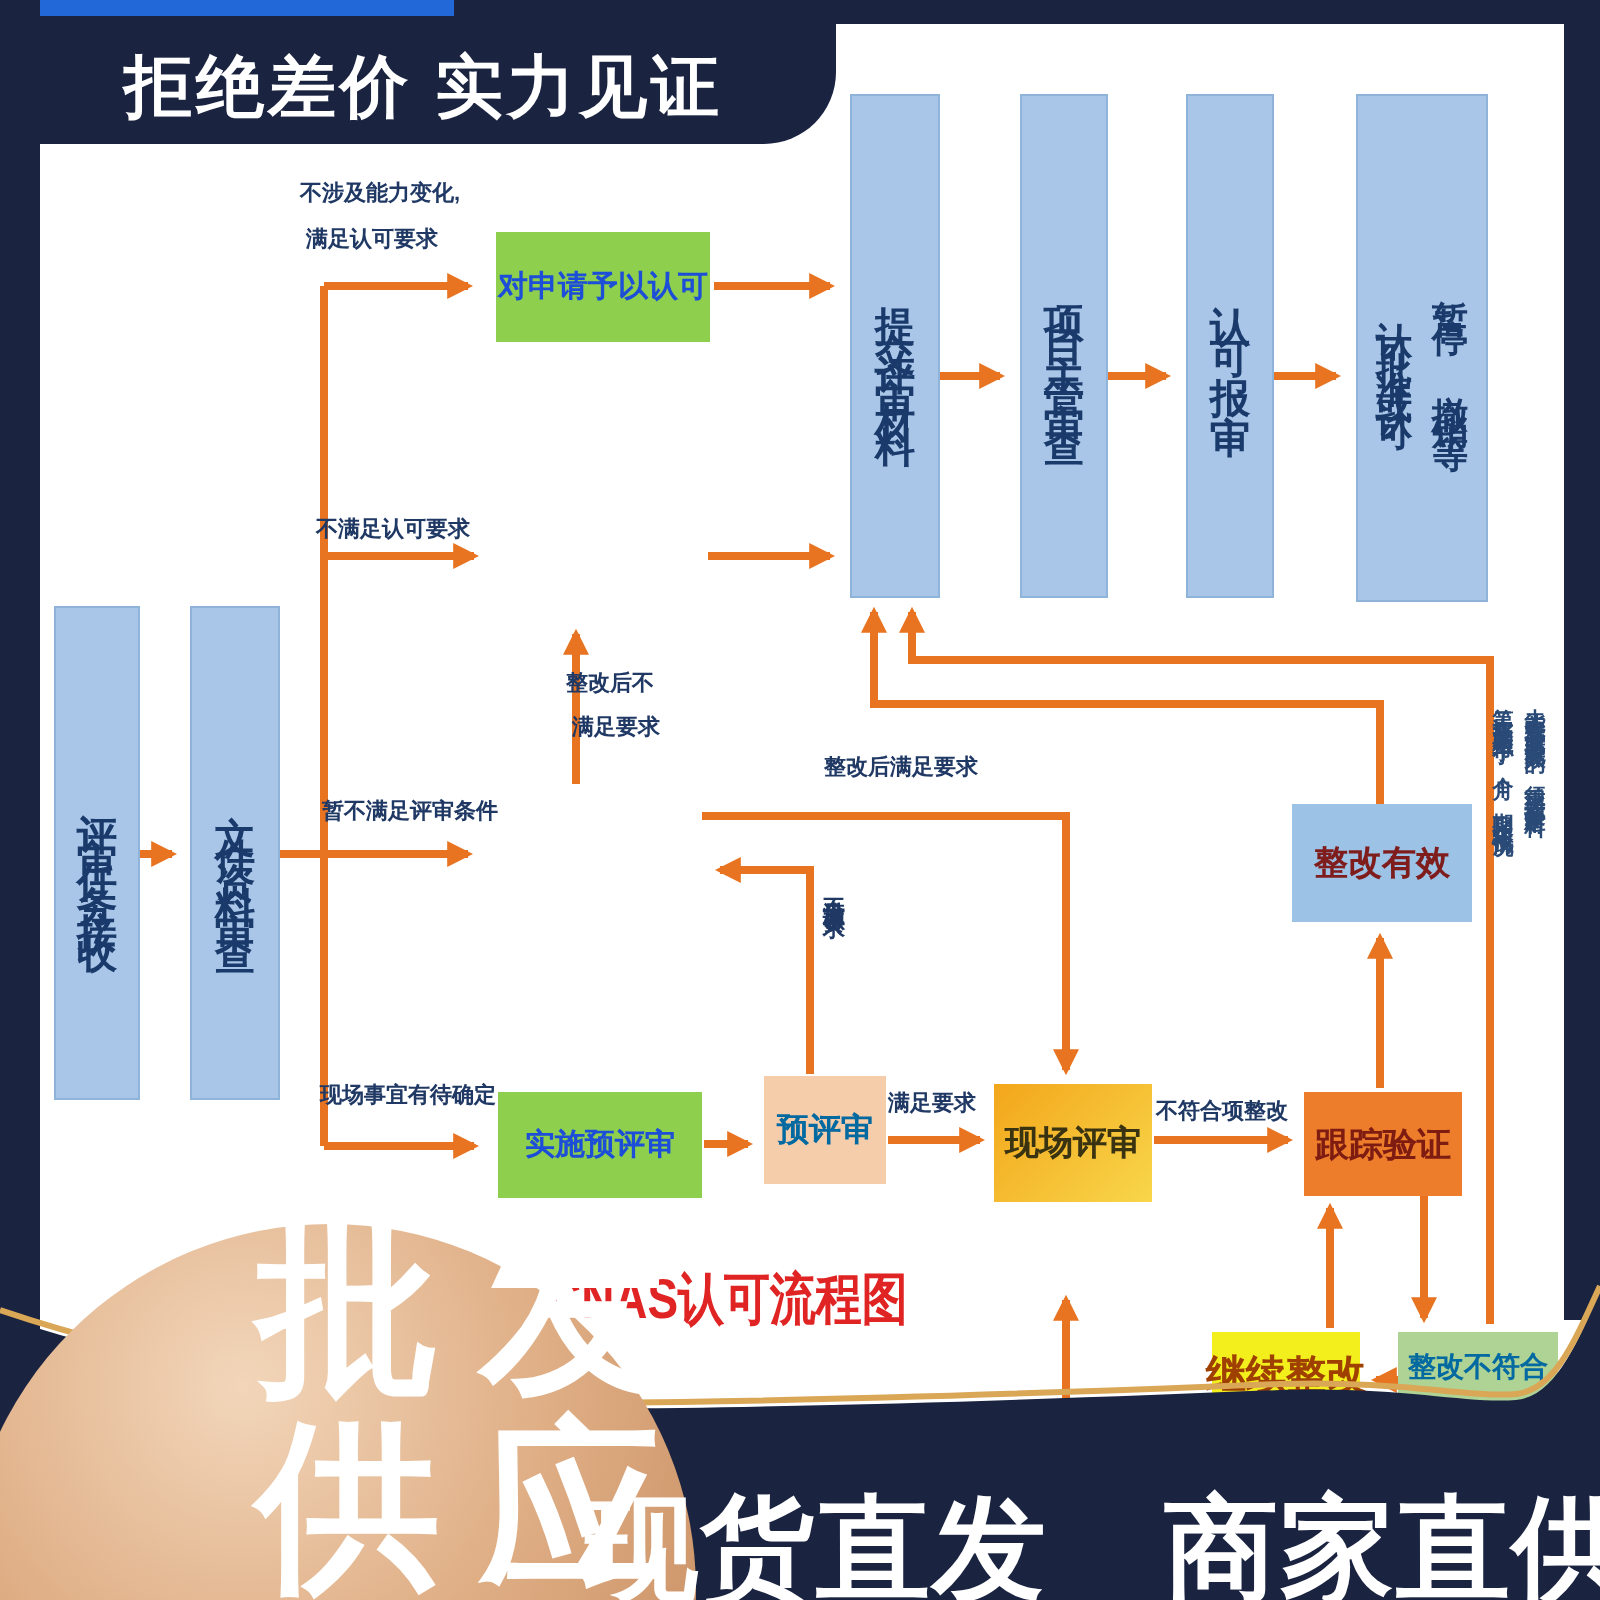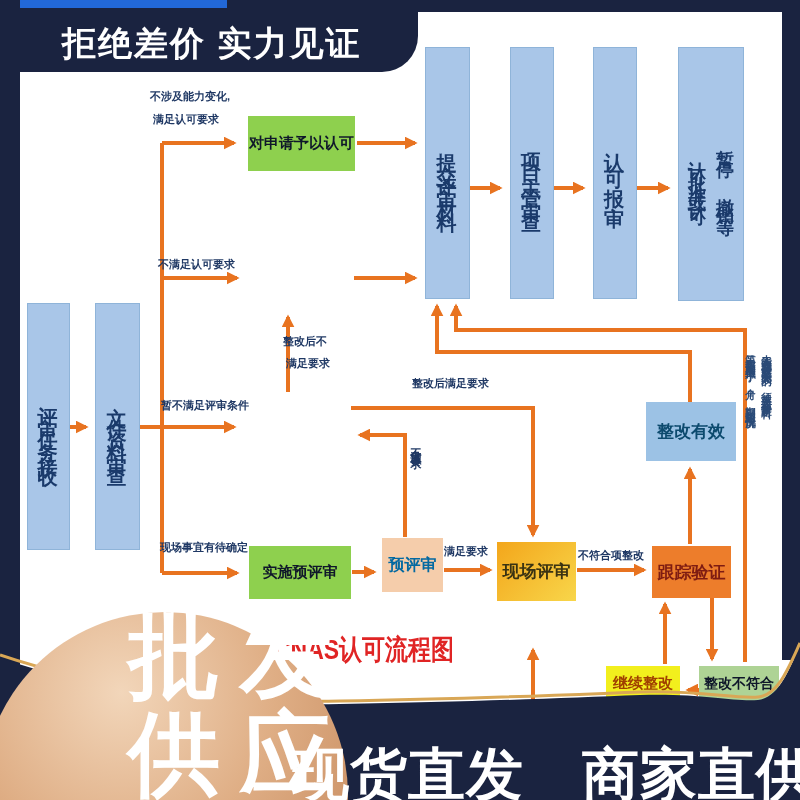"对申请予以认可" .gbox { color: #0f172a -> #1d4ed8 }
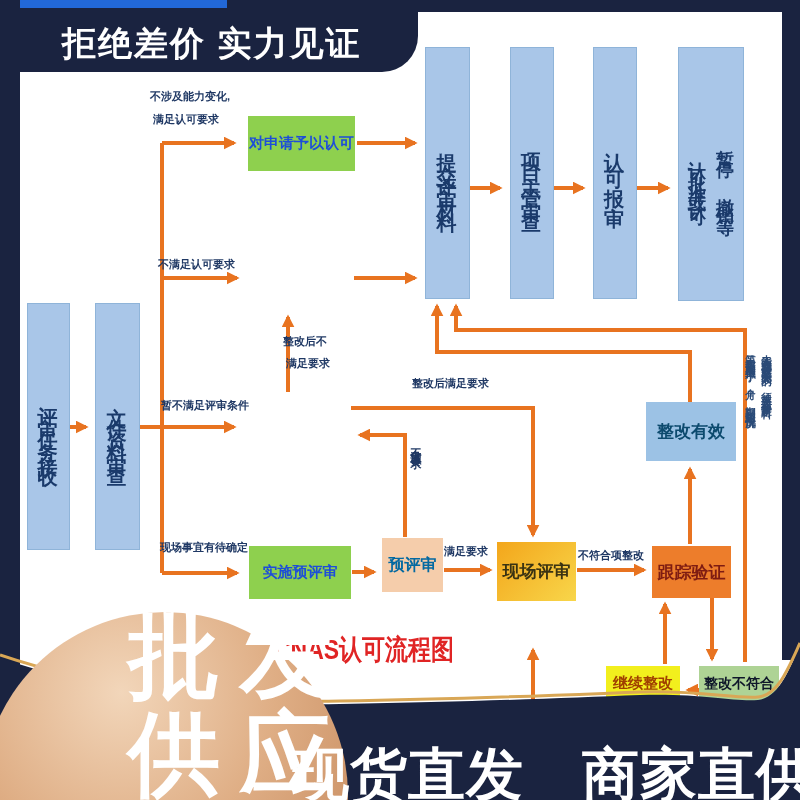"整改有效" div.abs { color: #0c4a6e -> #7f1d1d }
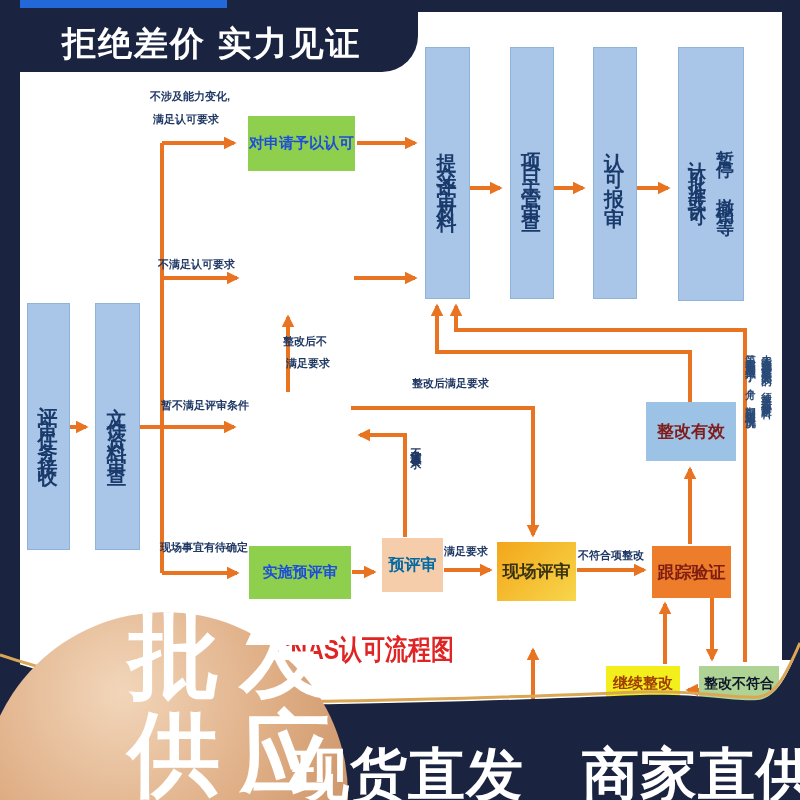"继续整改" div.abs { font-size: 15px -> 20px }
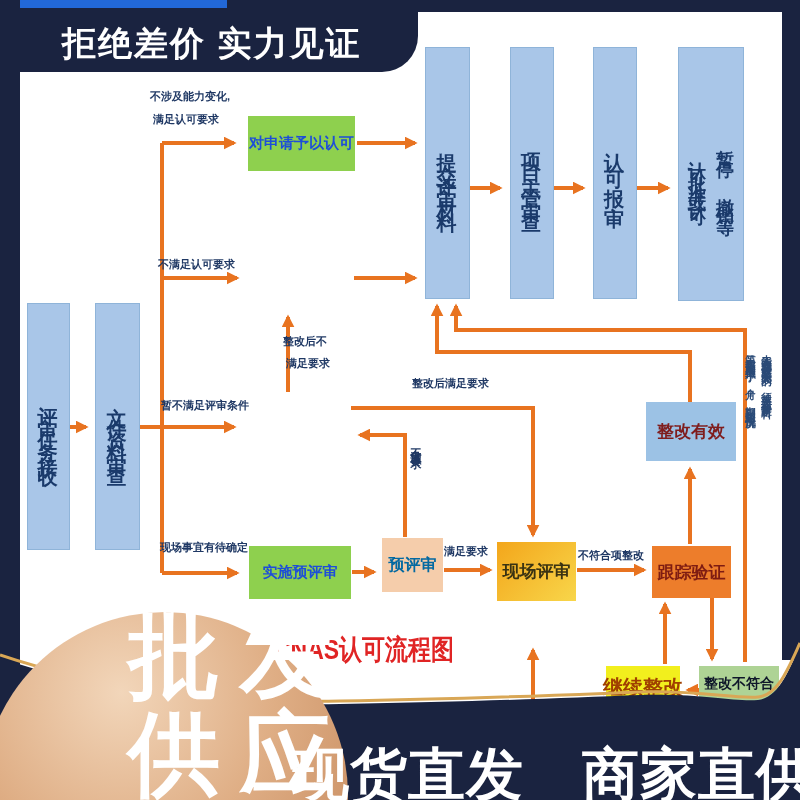"整改不符合" div.abs { color: #0f172a -> #0369a1 }
